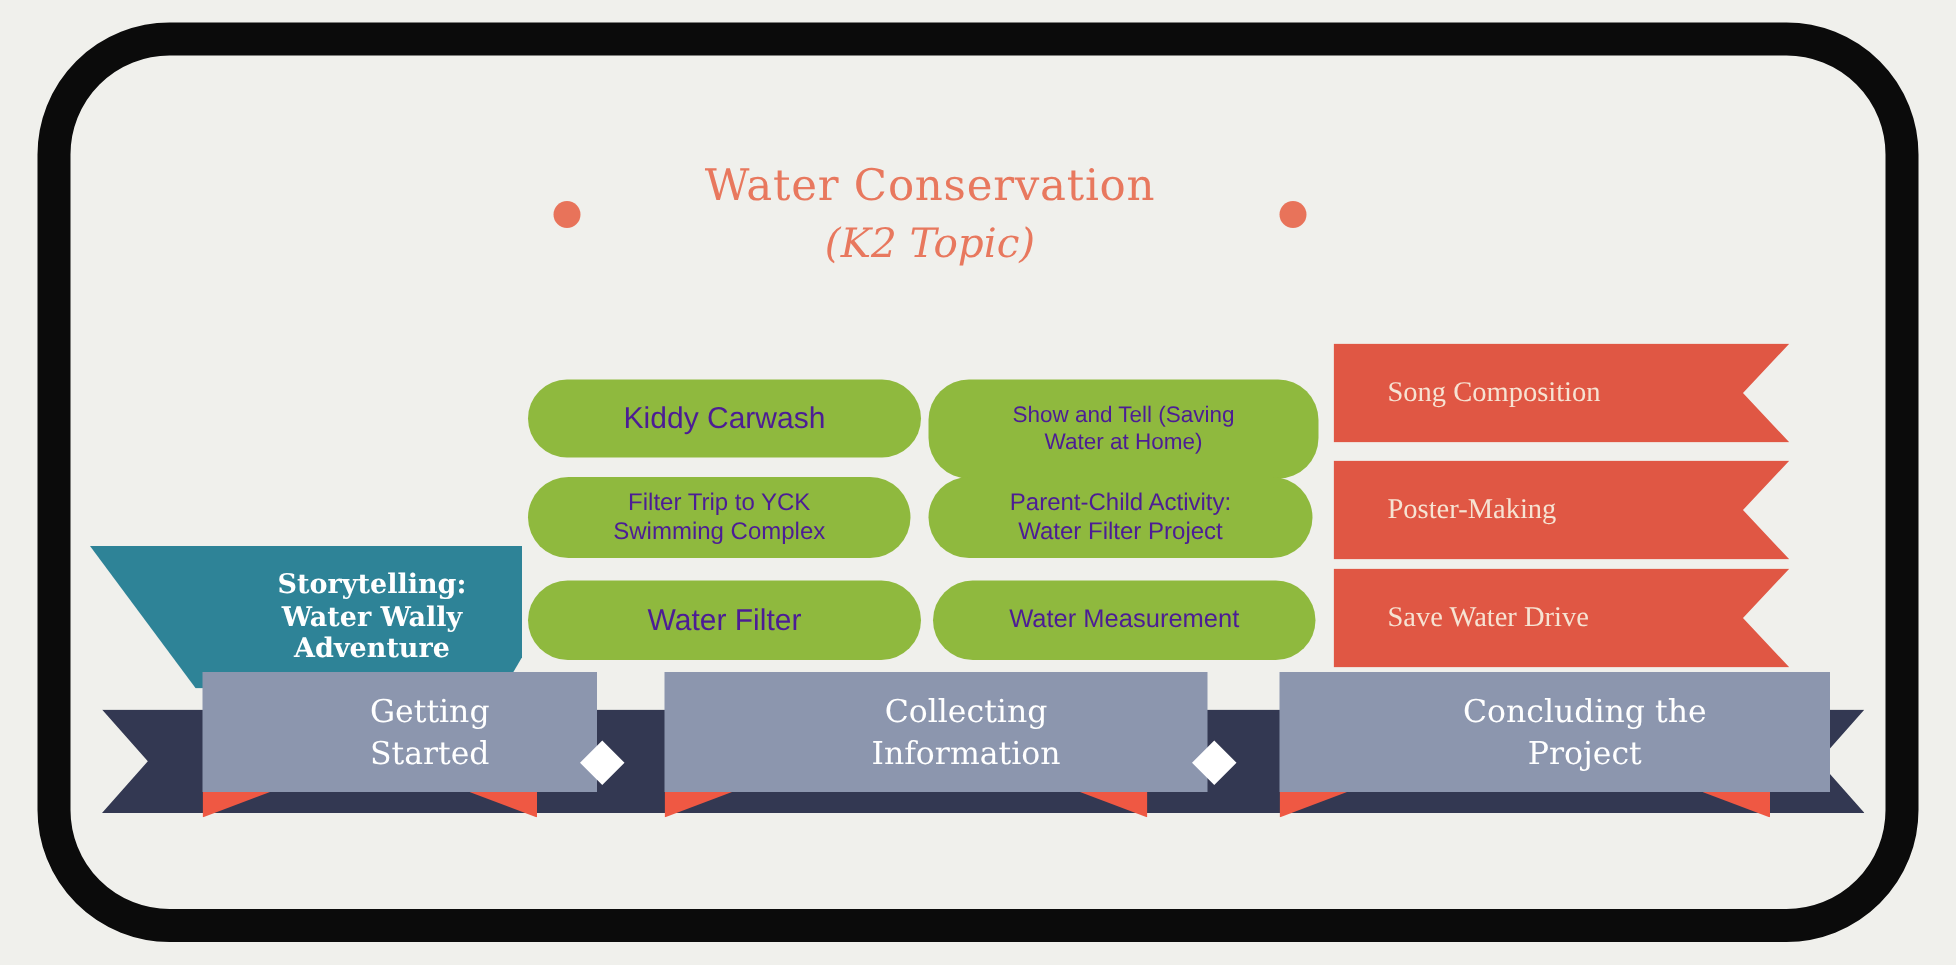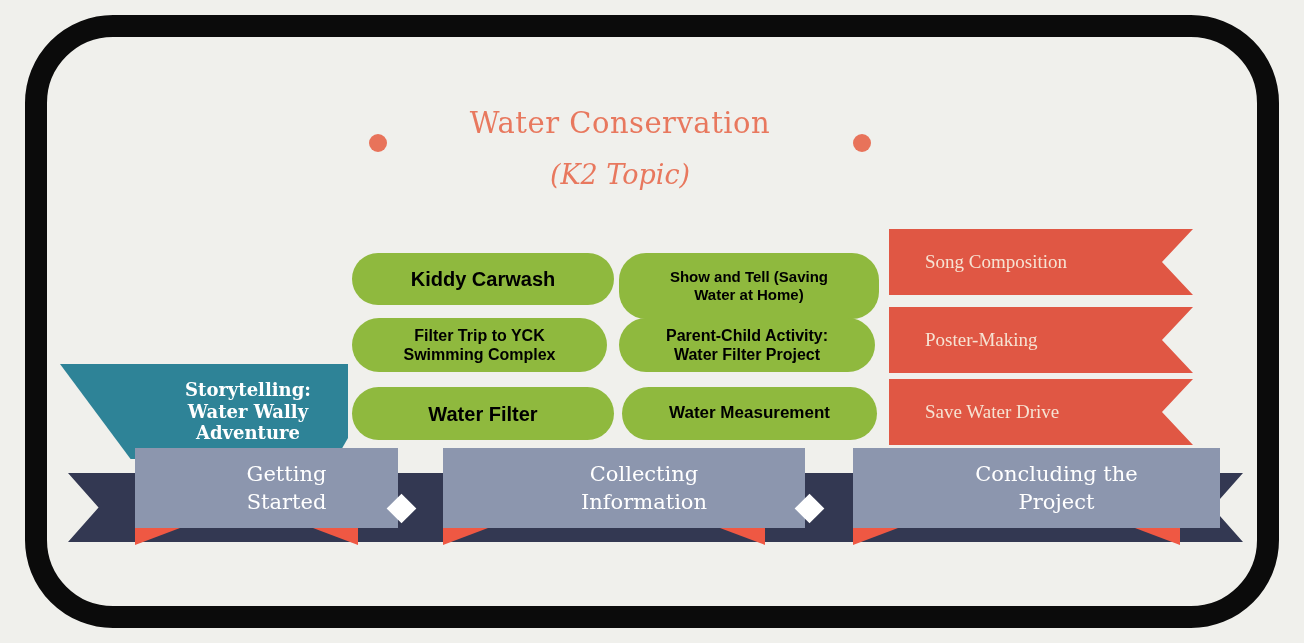"(K2 Topic)" .title-sub { margin-top: 20px -> 8px }
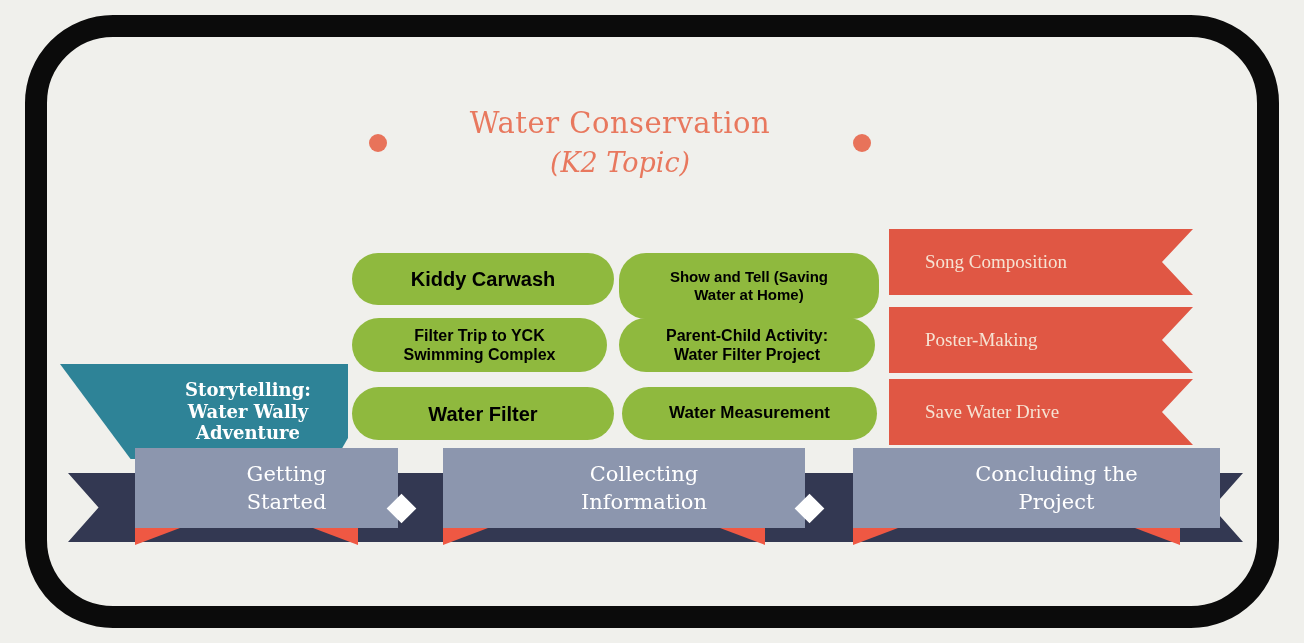"Kiddy Carwash" .pill { color: #000000 -> #4c1d95; font-weight: 700 -> 400 }
